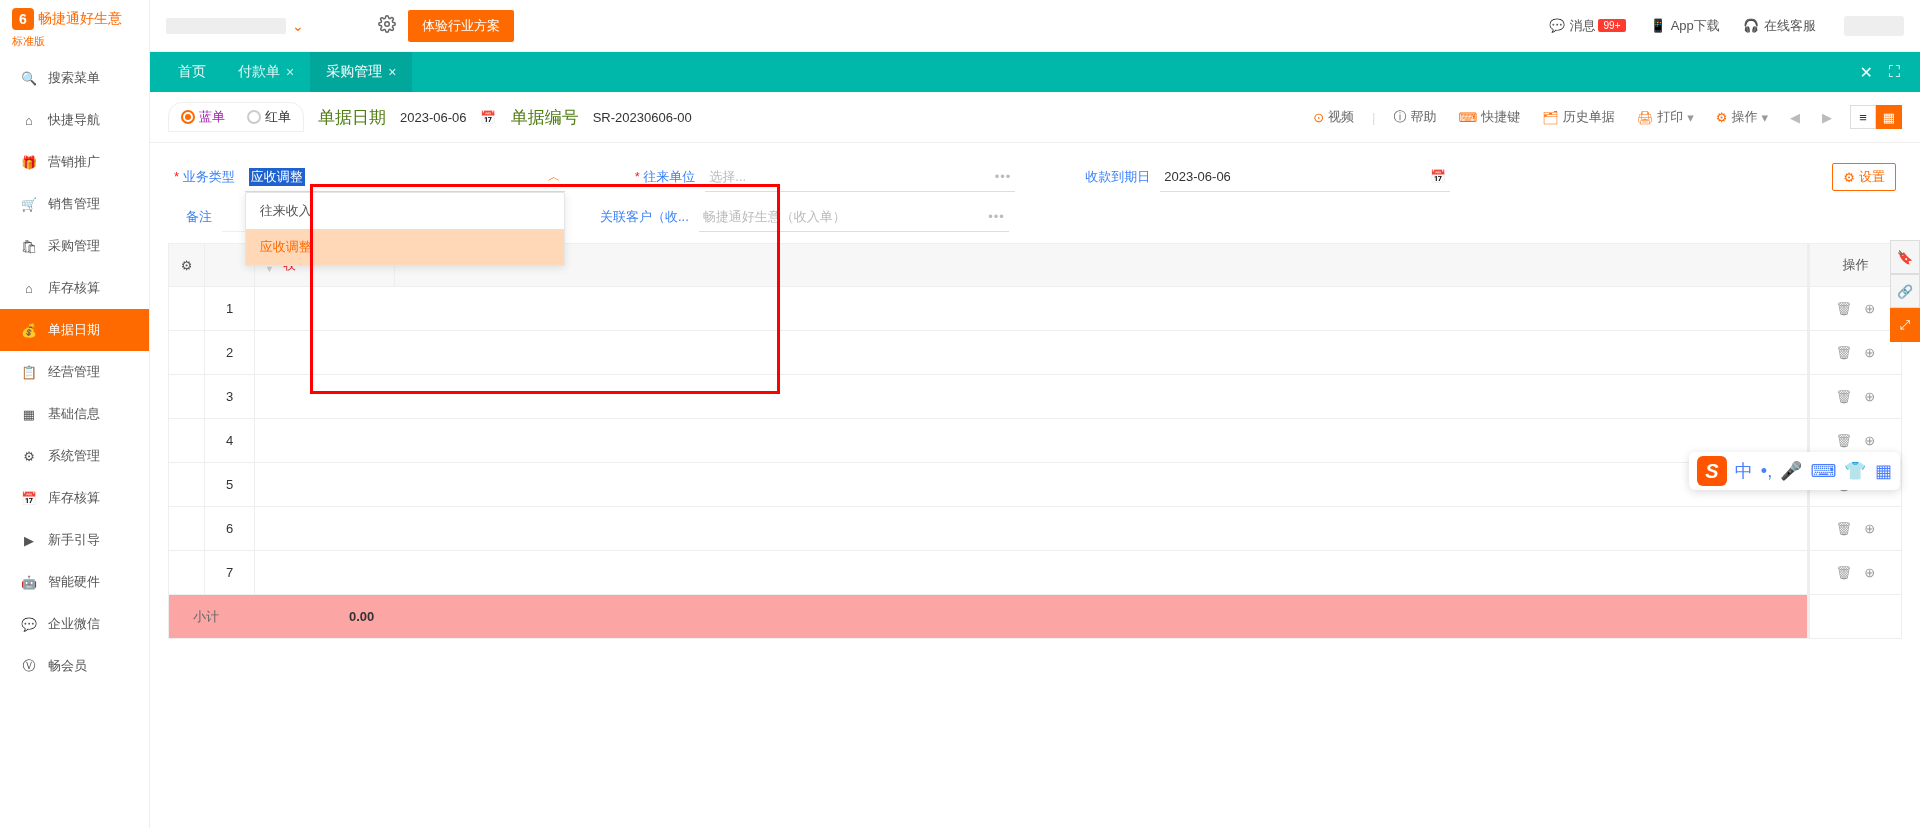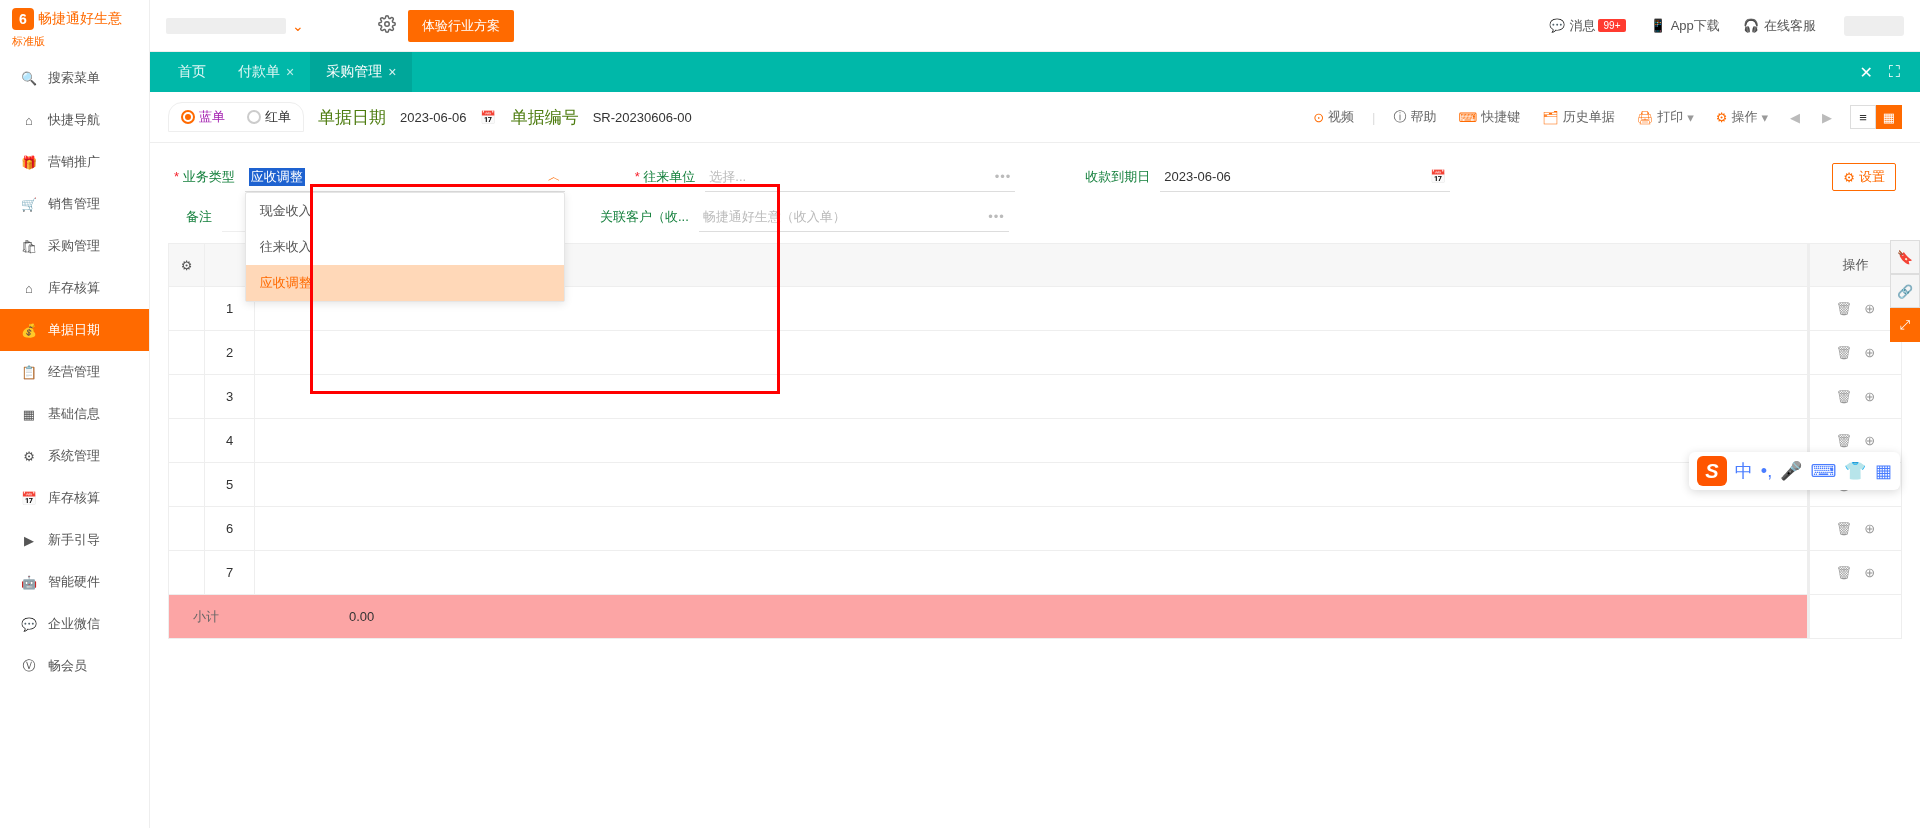"业务类型" .ffield-label { color: #15803d -> #3b82f6 }
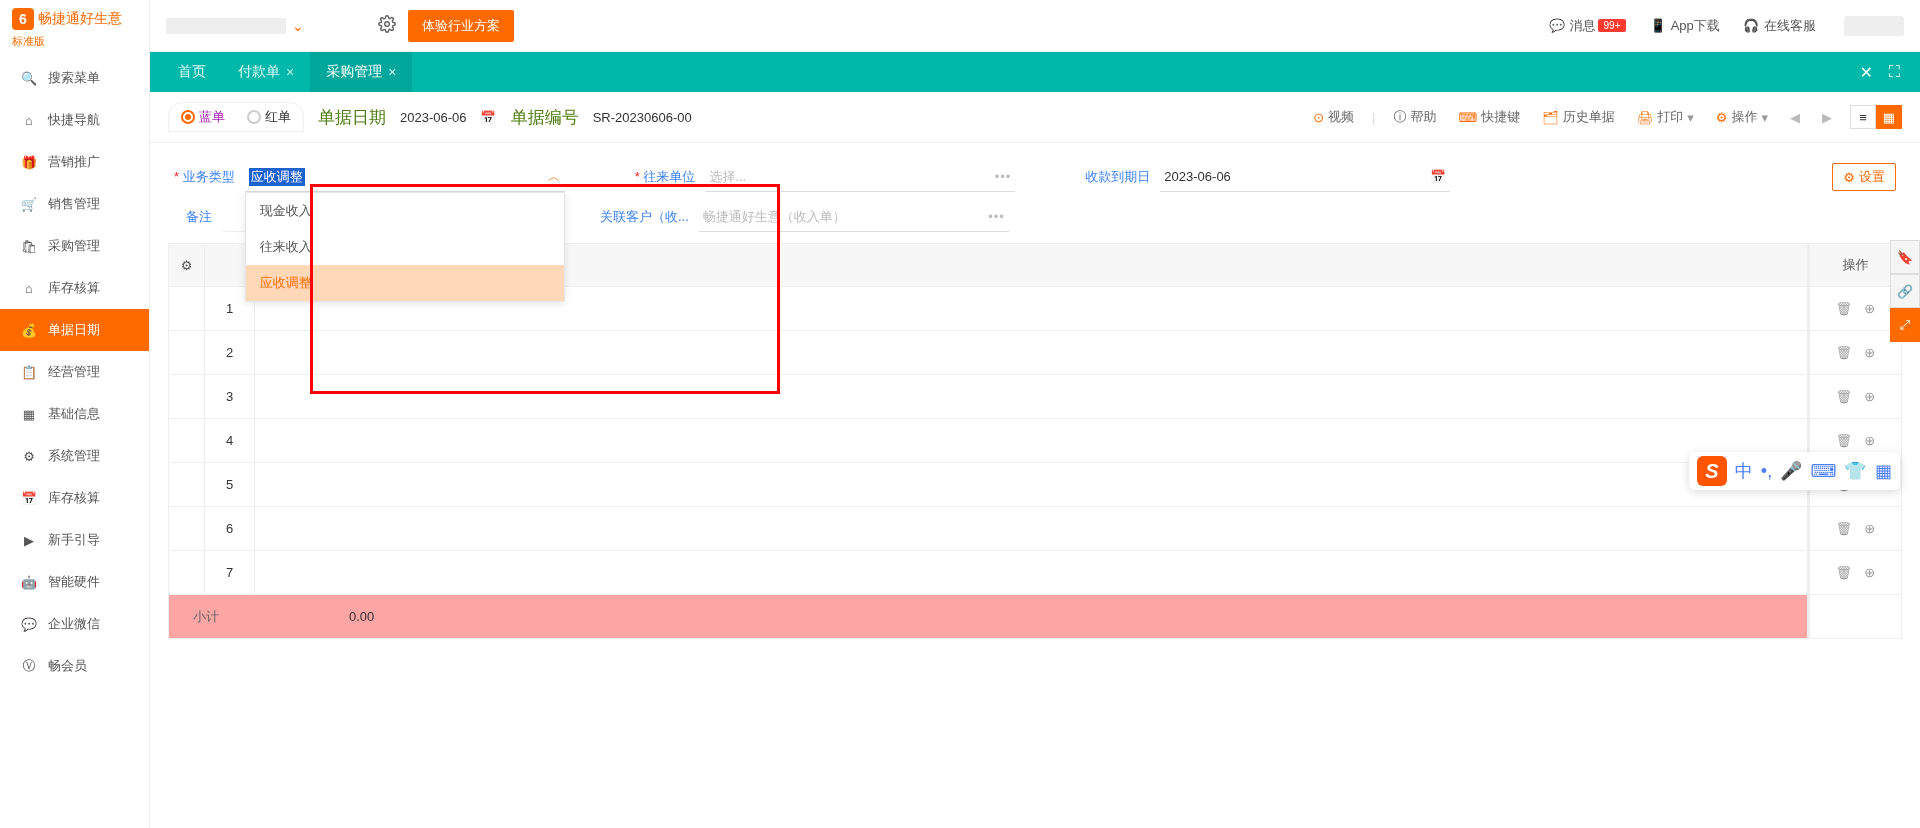"现金收入" div.dd-item { html: <div>现金收入</div> -> none }
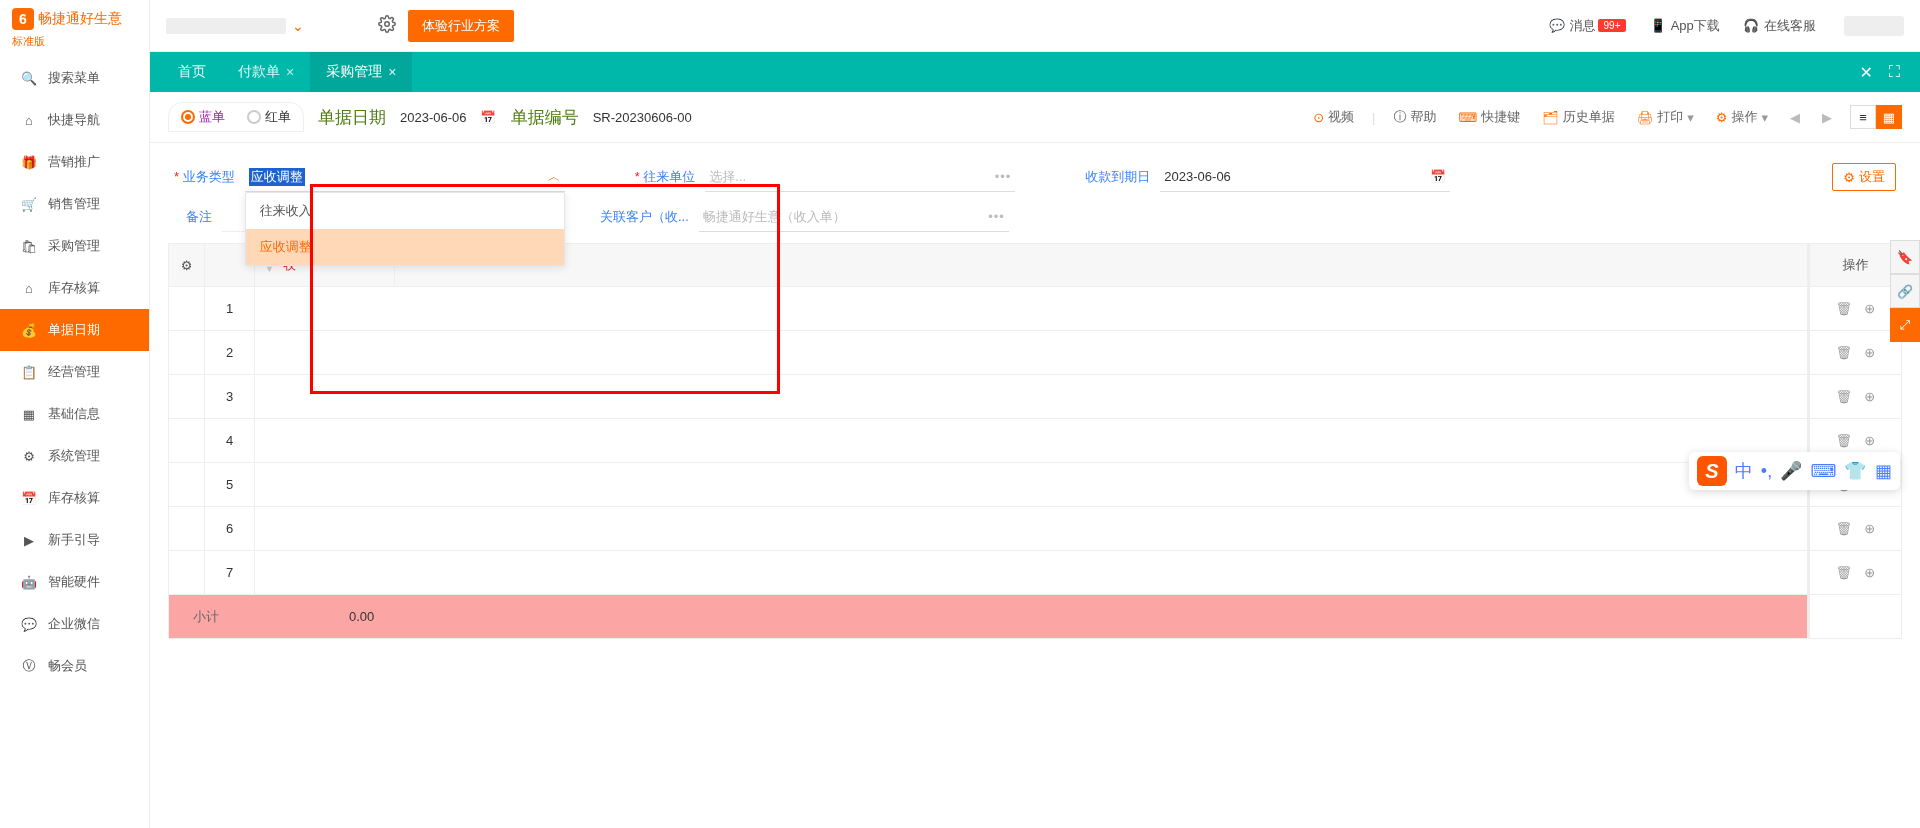"0.00" .subtotal .sub-amt { font-weight: normal -> bold }
